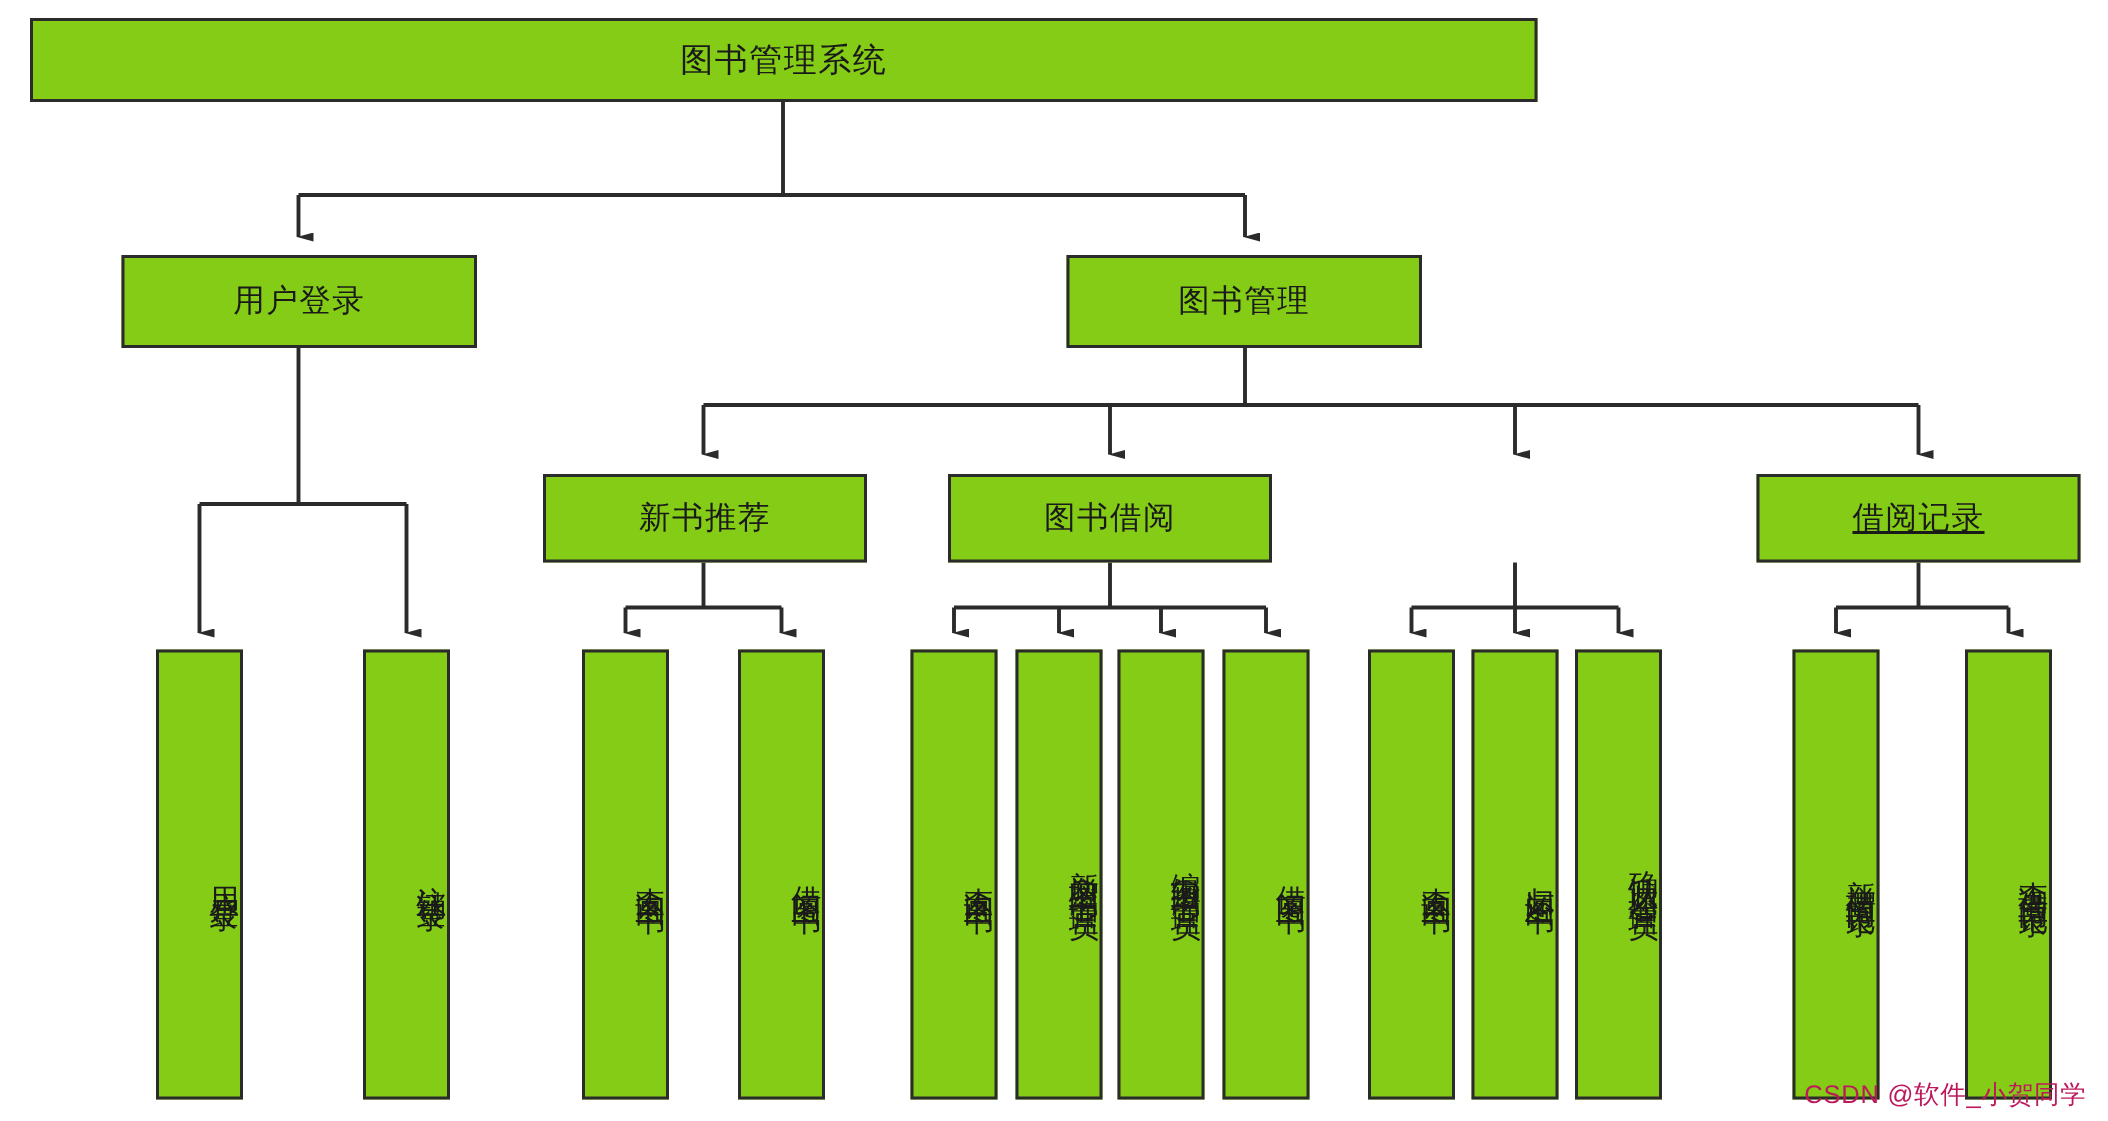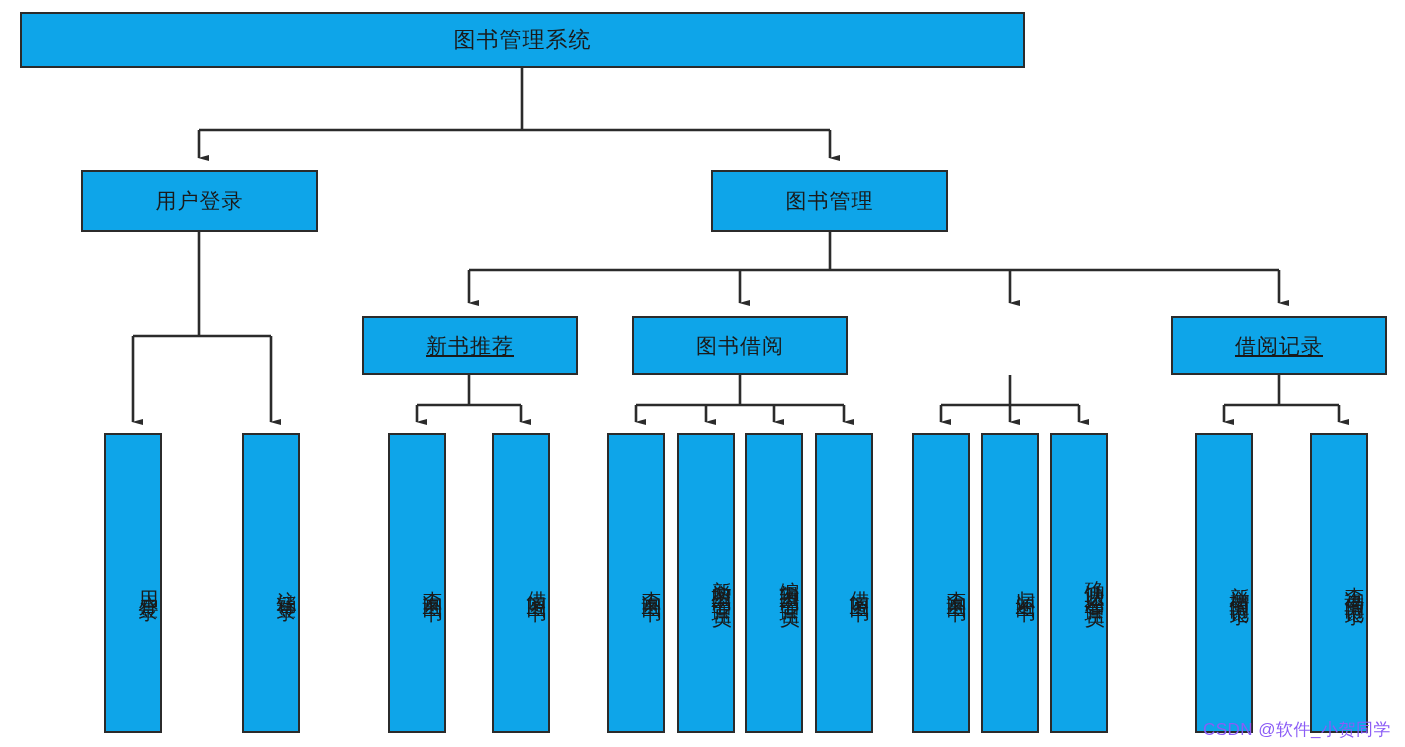"图书管理系统" .node { background: #0ea5e9 -> #84cc16 }
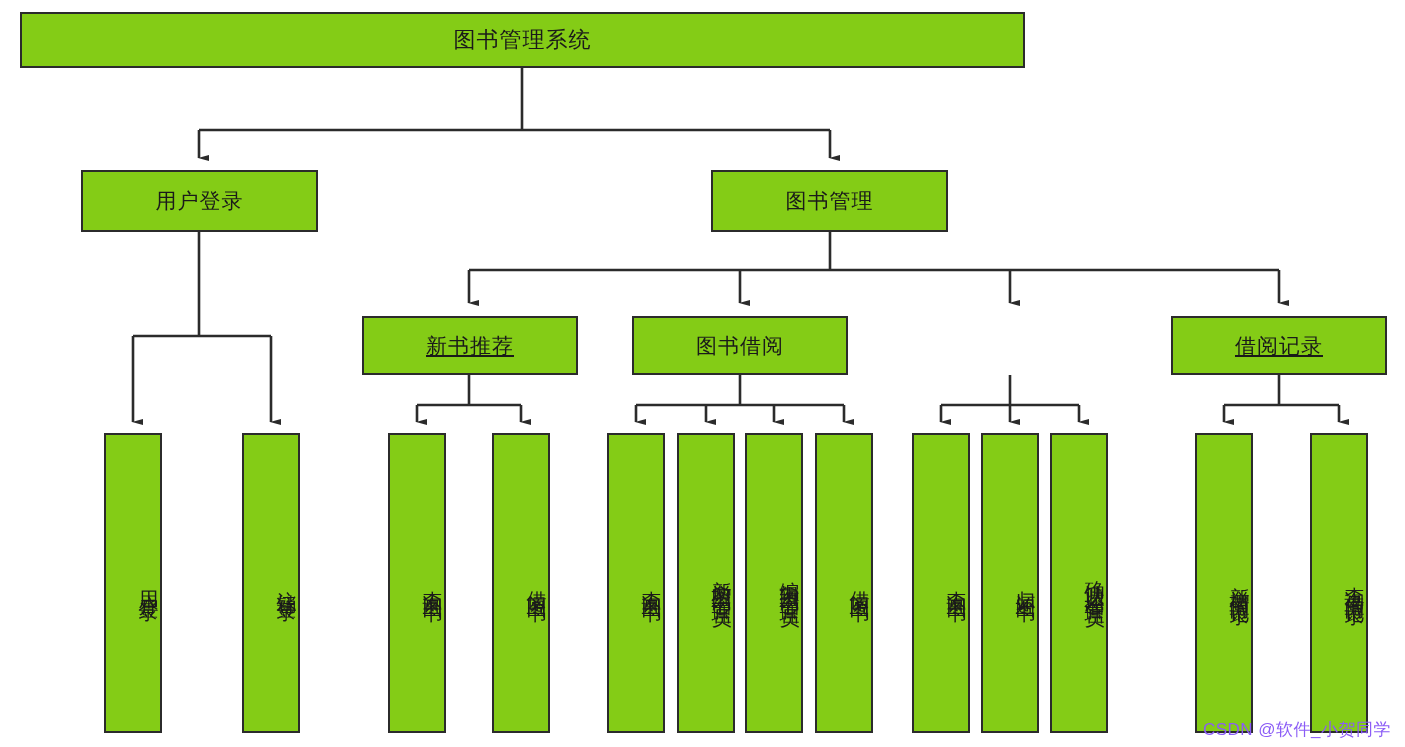"图书管理" div.node { font-family: none -> Liberation Serif, serif }
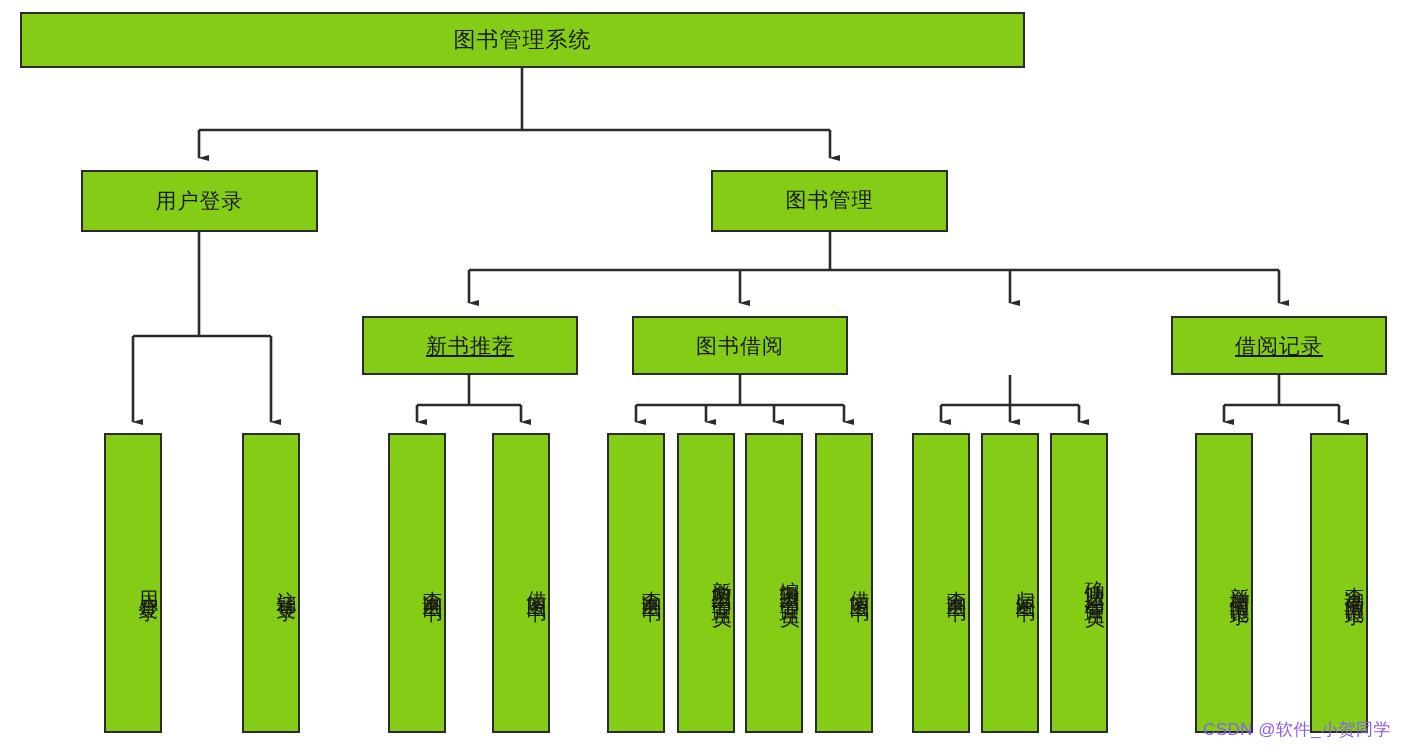"新书推荐" div.node { text-decoration: underline -> none }
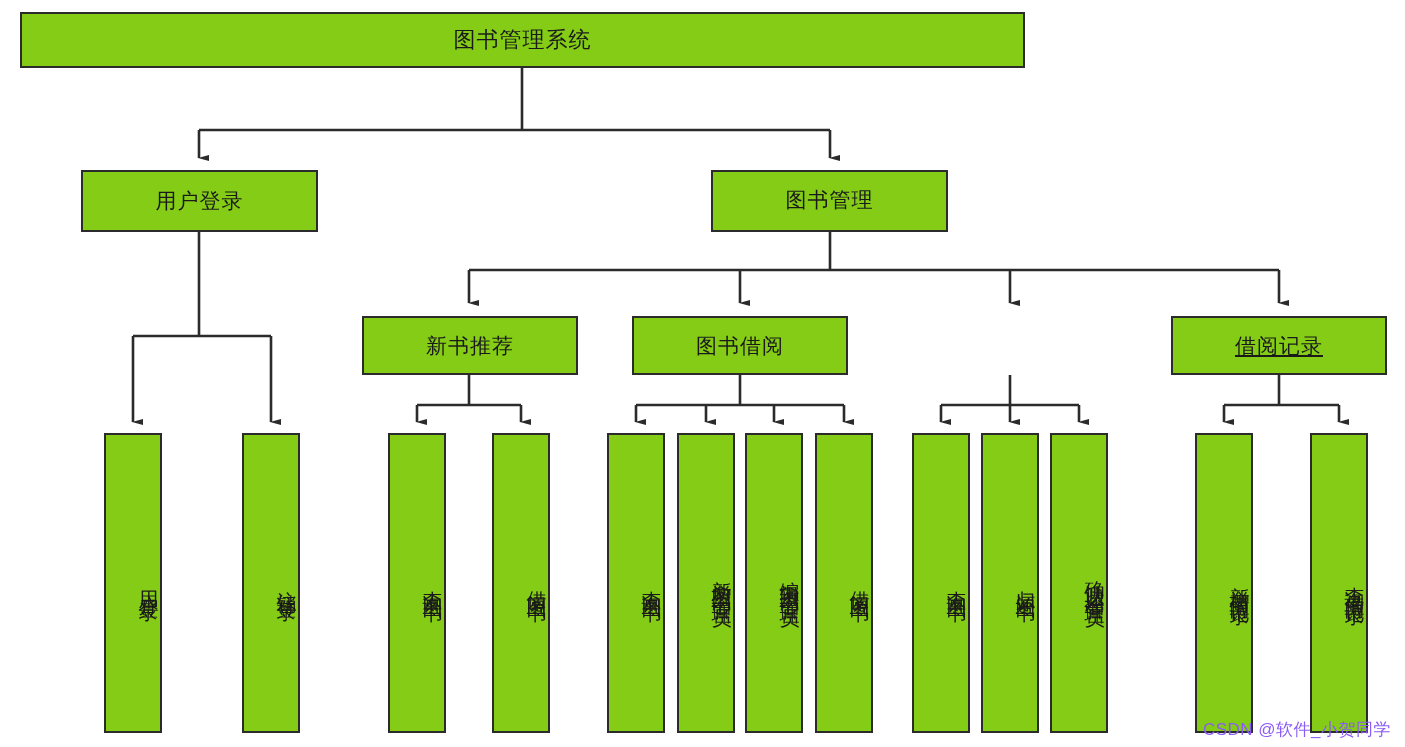"CSDN @软件_小贺同学" .watermark { color: #8b5cf6 -> #be185d }
